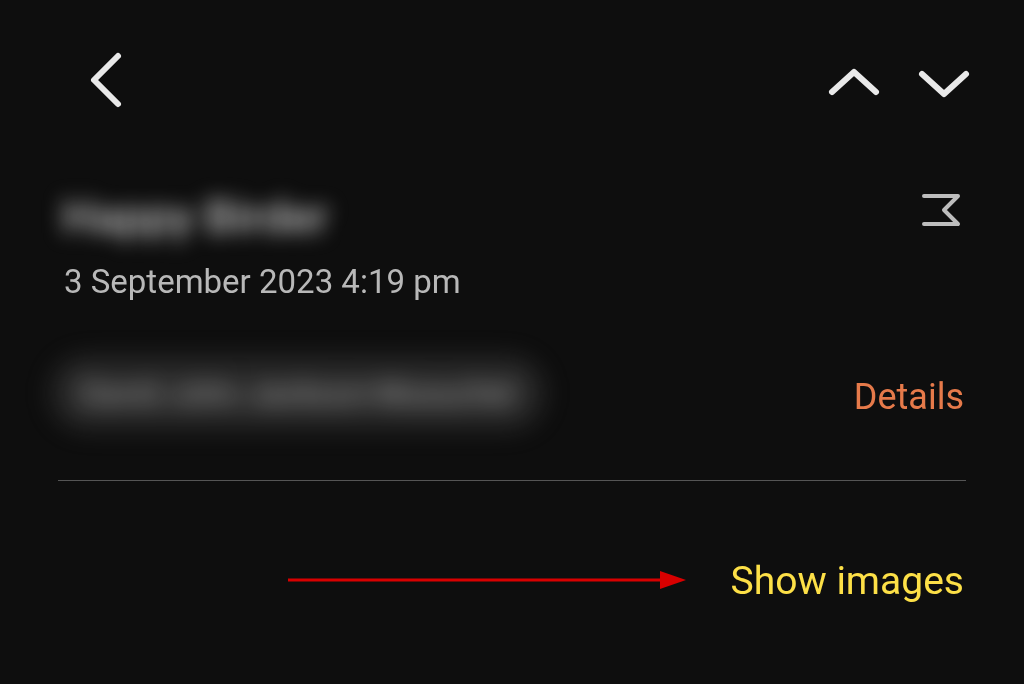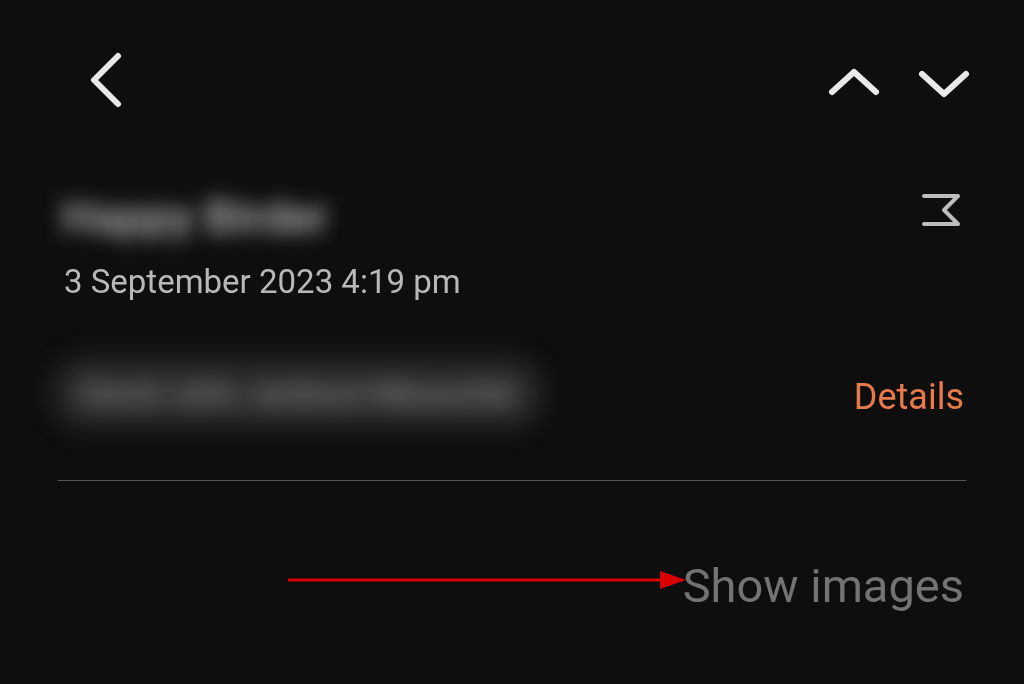"Show images" .show-images { color: #737373 -> #fde047; font-size: 47px -> 39px }
